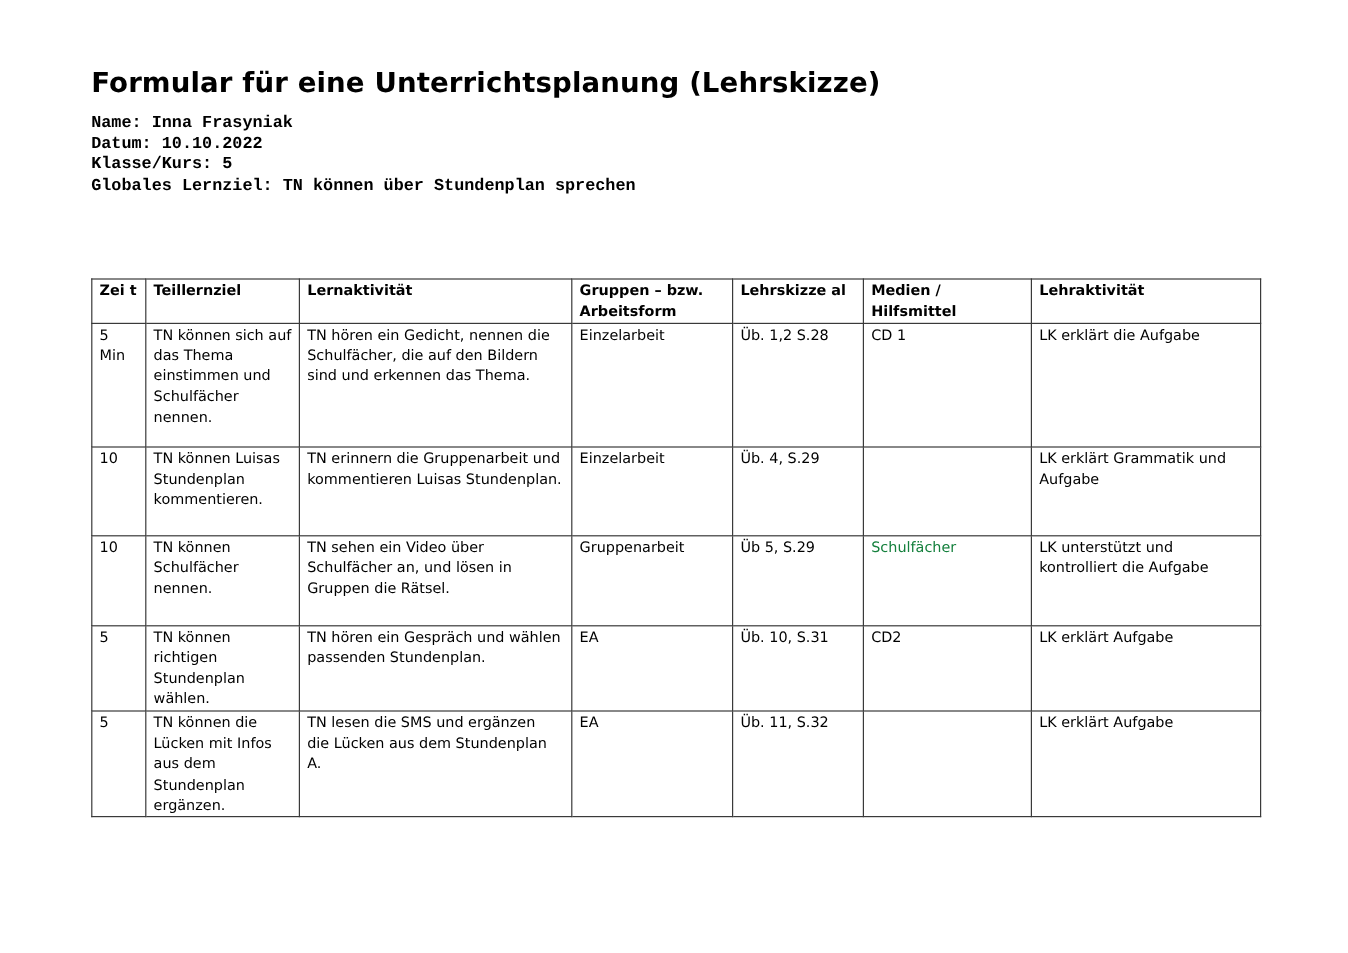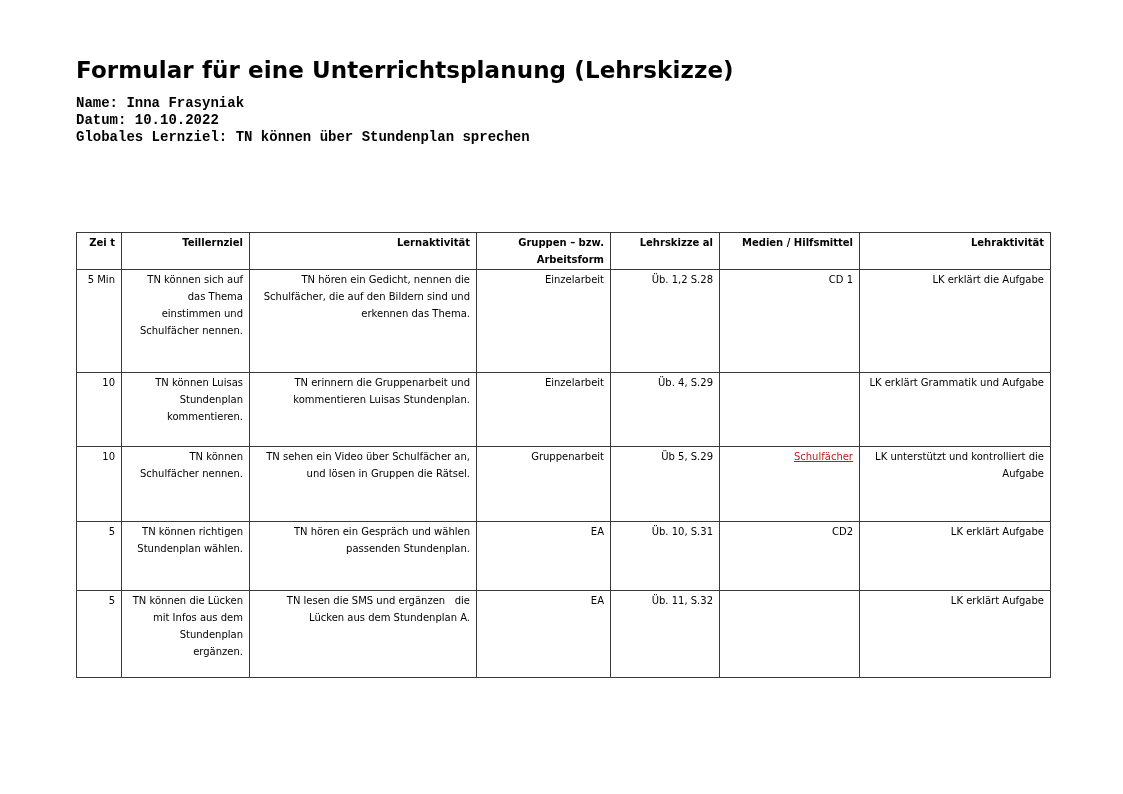"Klasse/Kurs: 5" div { html: none -> <div>Klasse/Kurs: 5</div> }
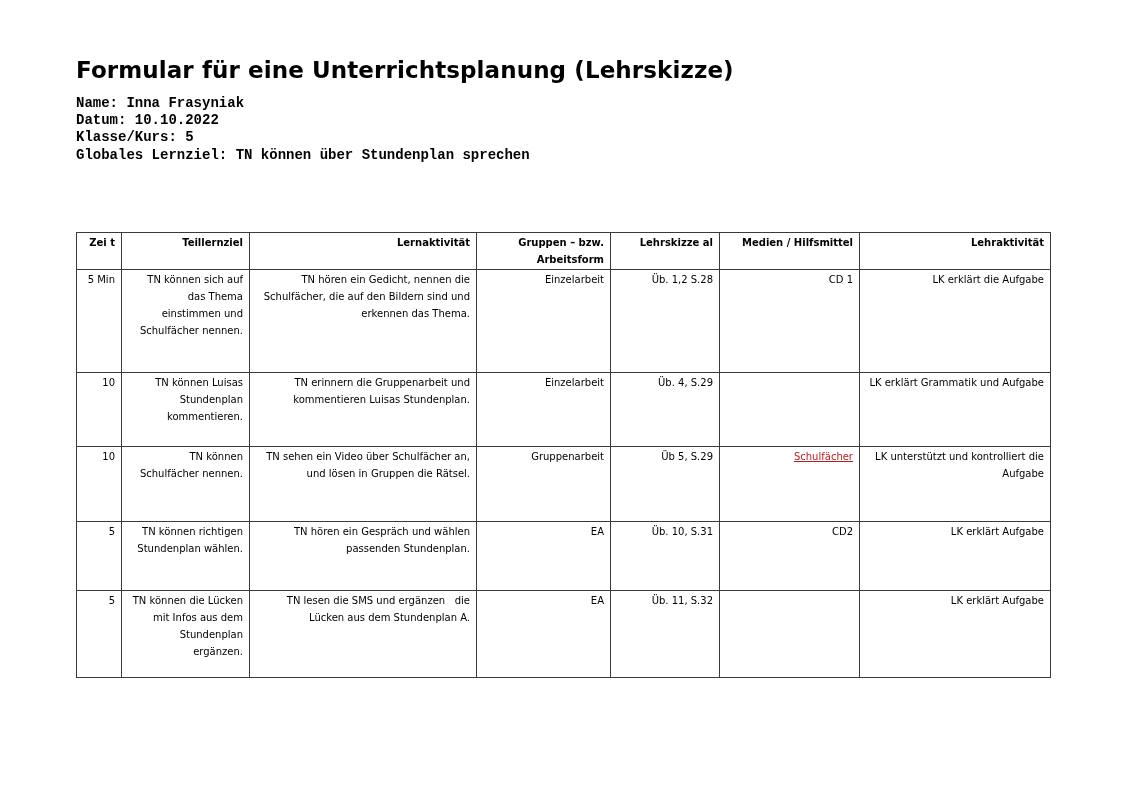"Zei t" table.plan td, table.plan th { font-size: 10px -> 12px; text-align: right -> left }
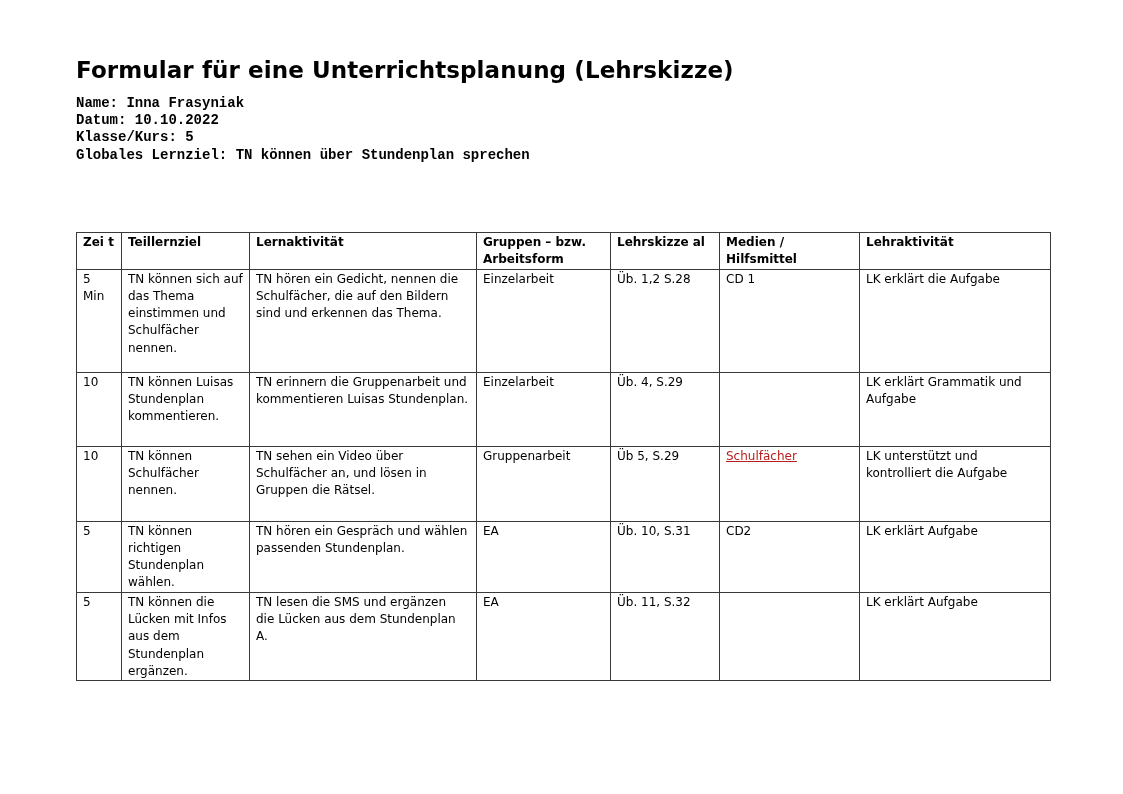"Schulfächer" .link { color: #b91c1c -> #15803d; text-decoration: underline -> none }
